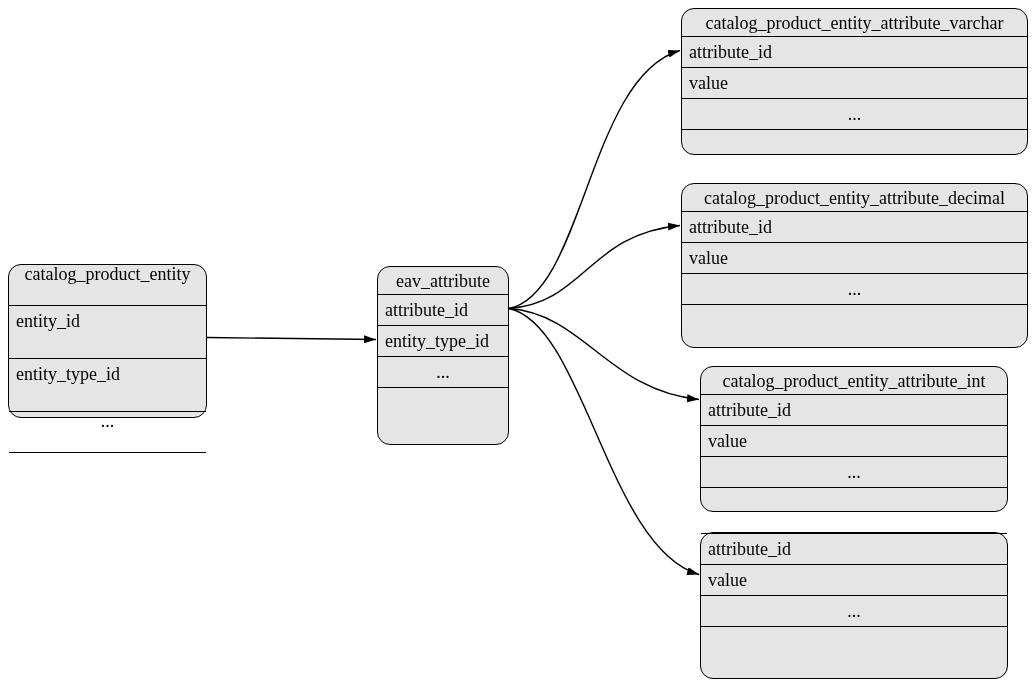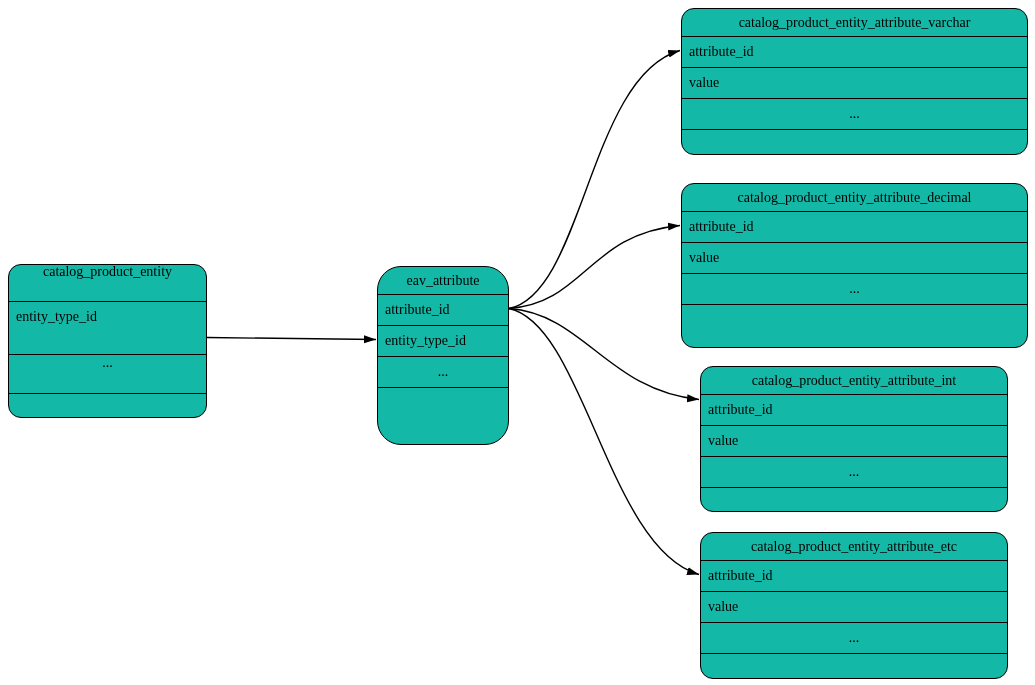"catalog_product_entity_attribute_varchar" .tbl { background: #14b8a6 -> #e5e5e5; font-size: 14px -> 18px }
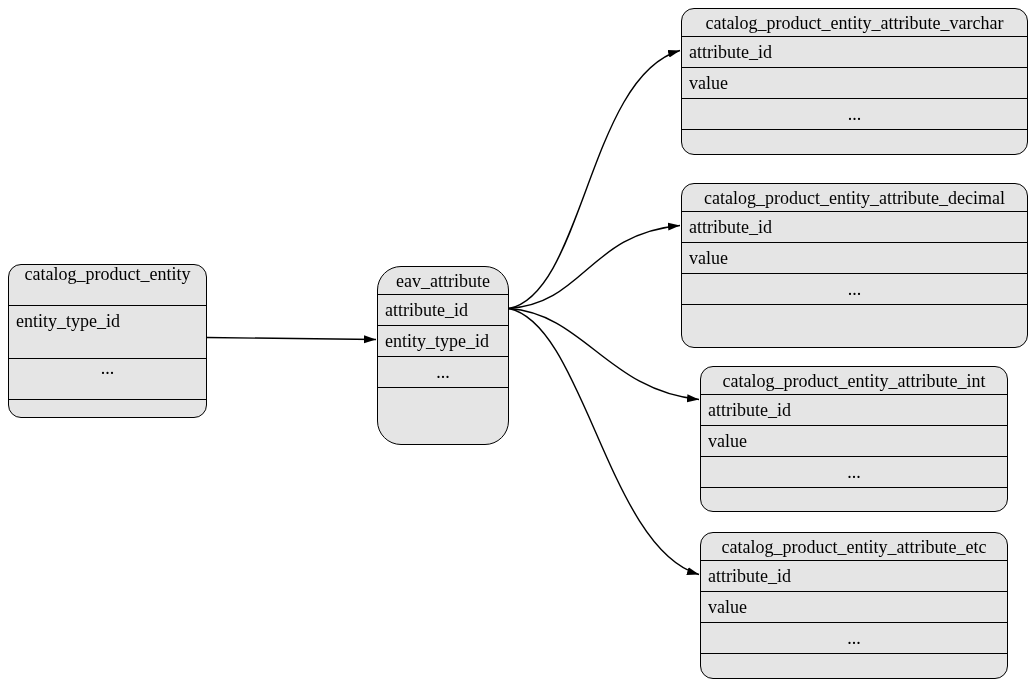"eav_attribute" div.tbl { border-radius: 24px -> none }
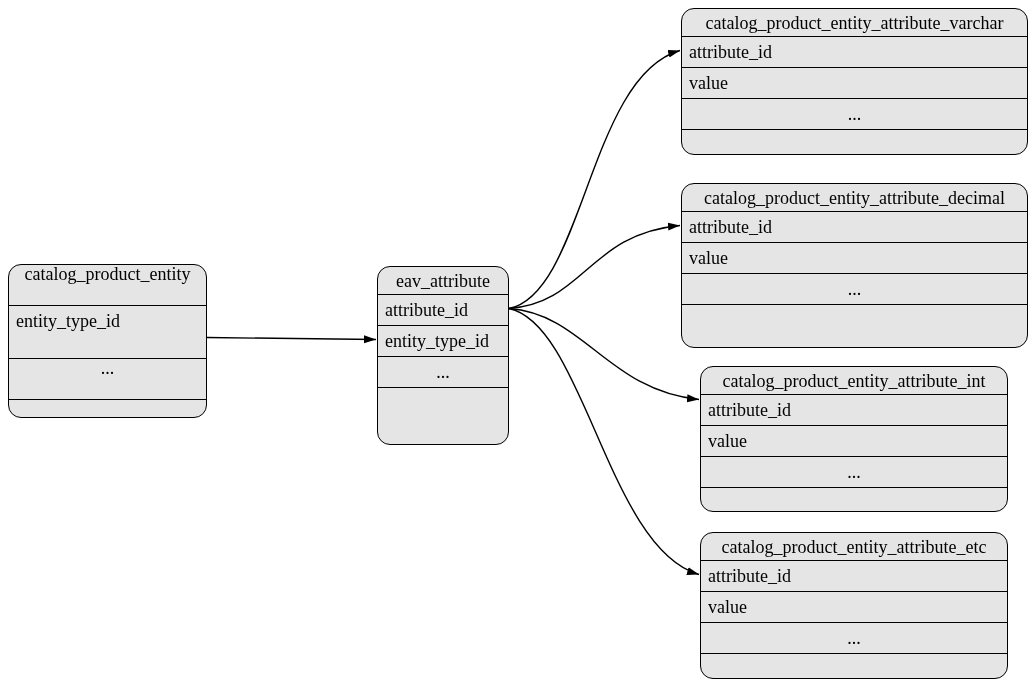"entity_id" div.row { html: none -> <div>entity_id</div> }
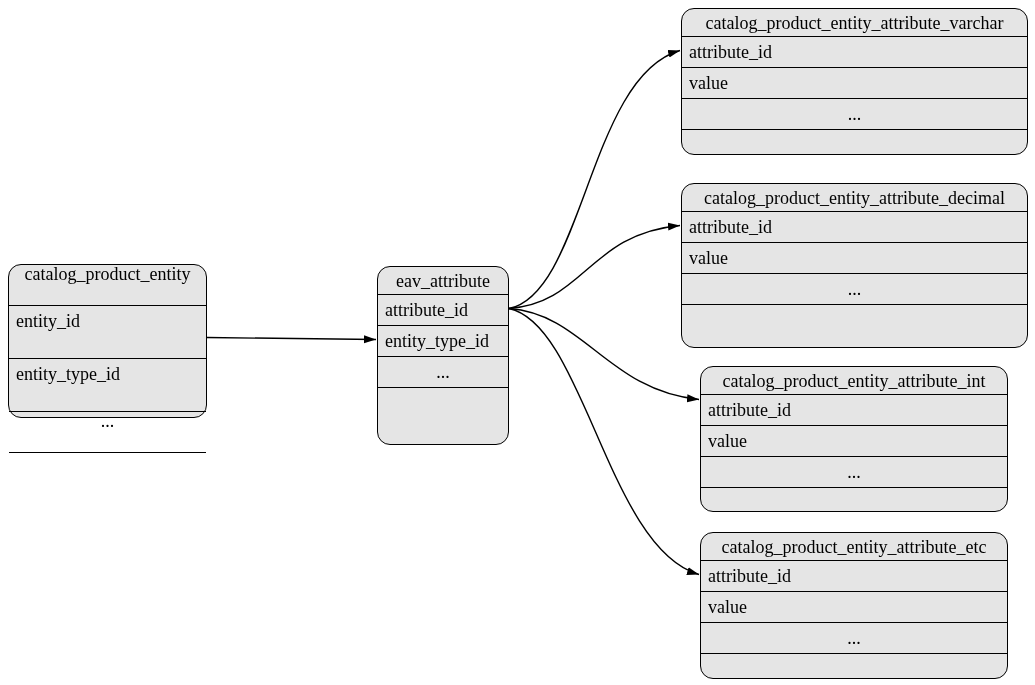"catalog_product_entity_attribute_etc" div.title { html: <div>catalog_product_entity_attribute_etc</div> -> none }
